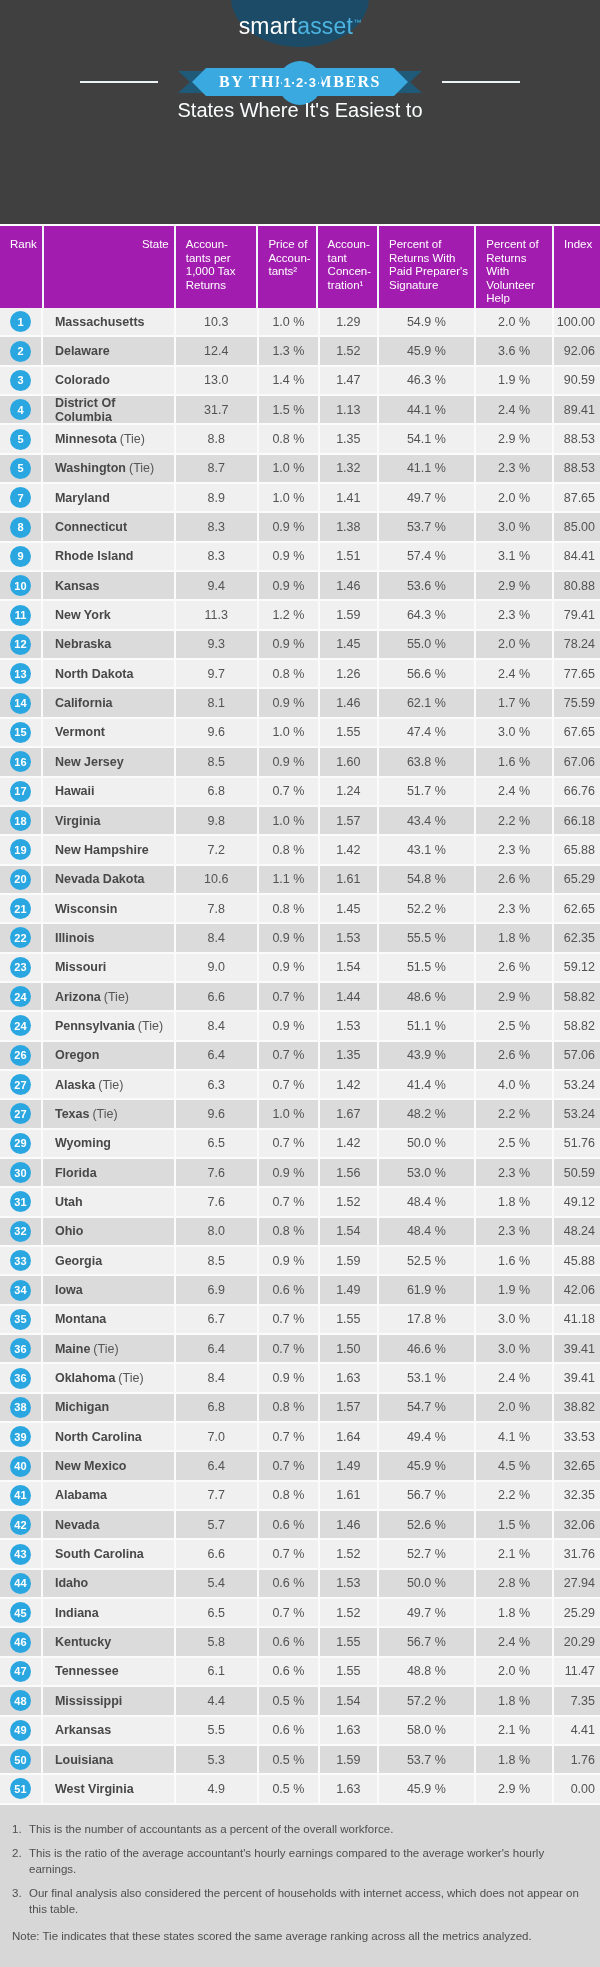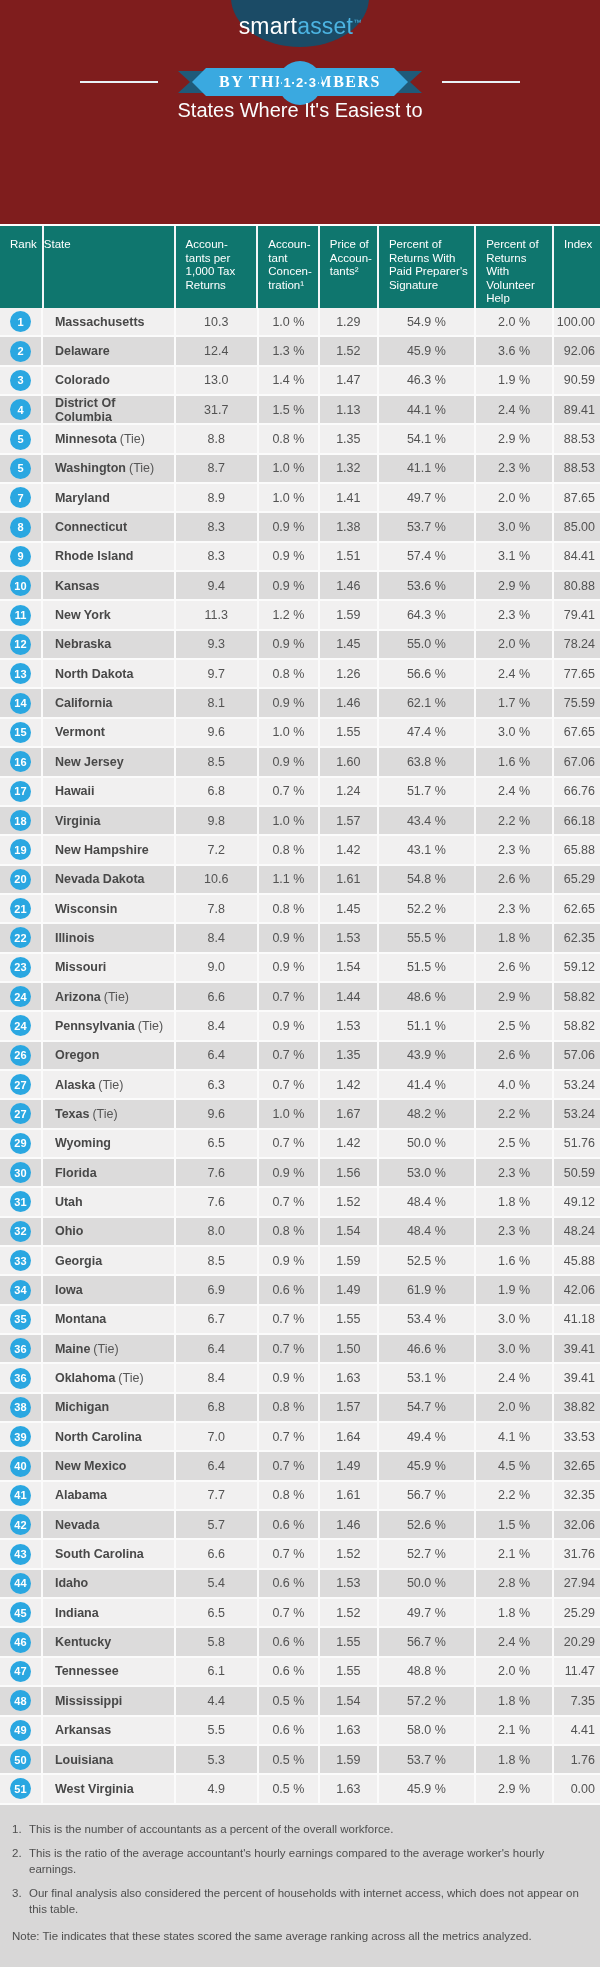"smartasset™" .hero { background: #7f1d1d -> #404040 }
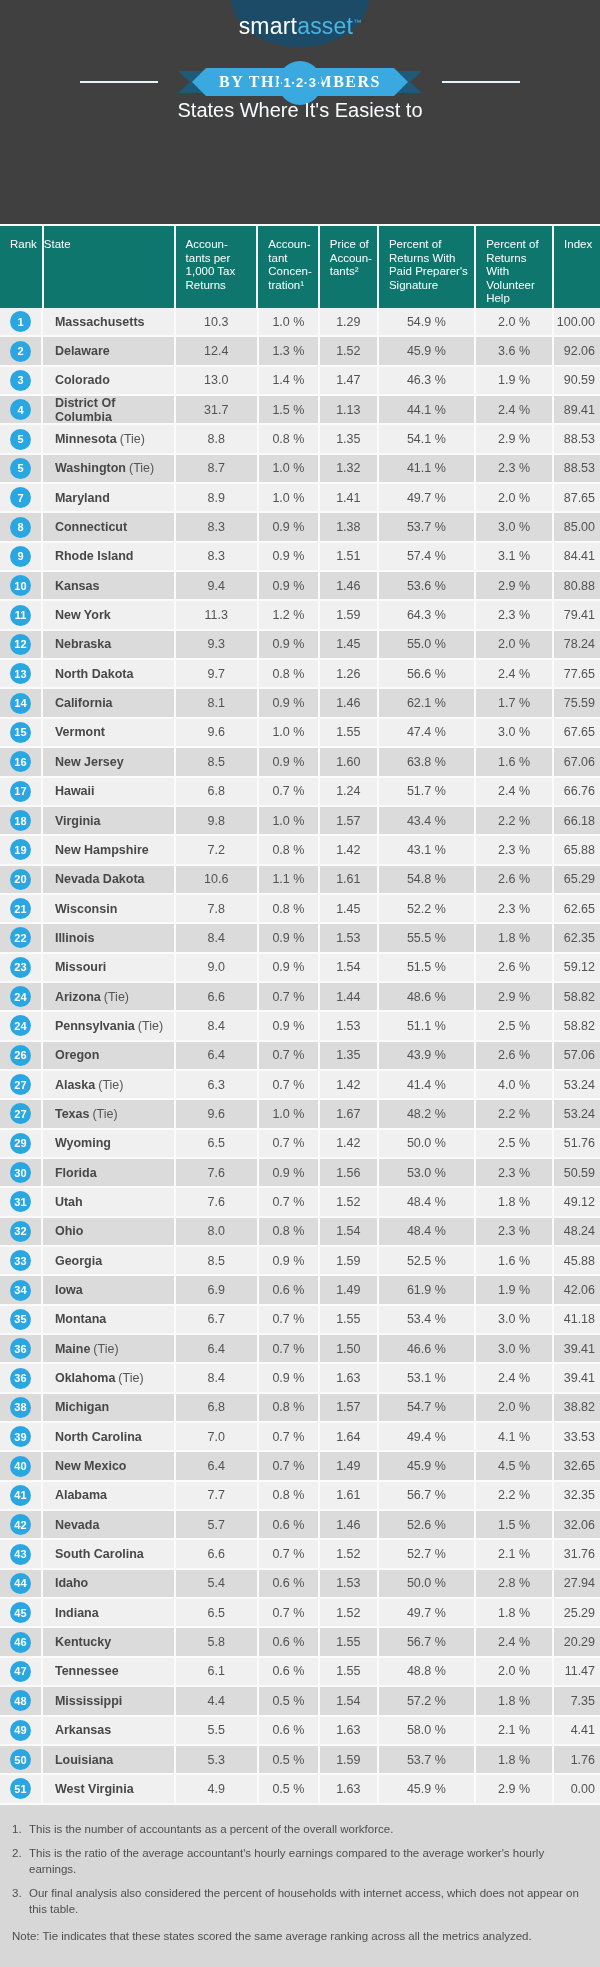"Rank" .thead { background: #0f766e -> #a21caf }
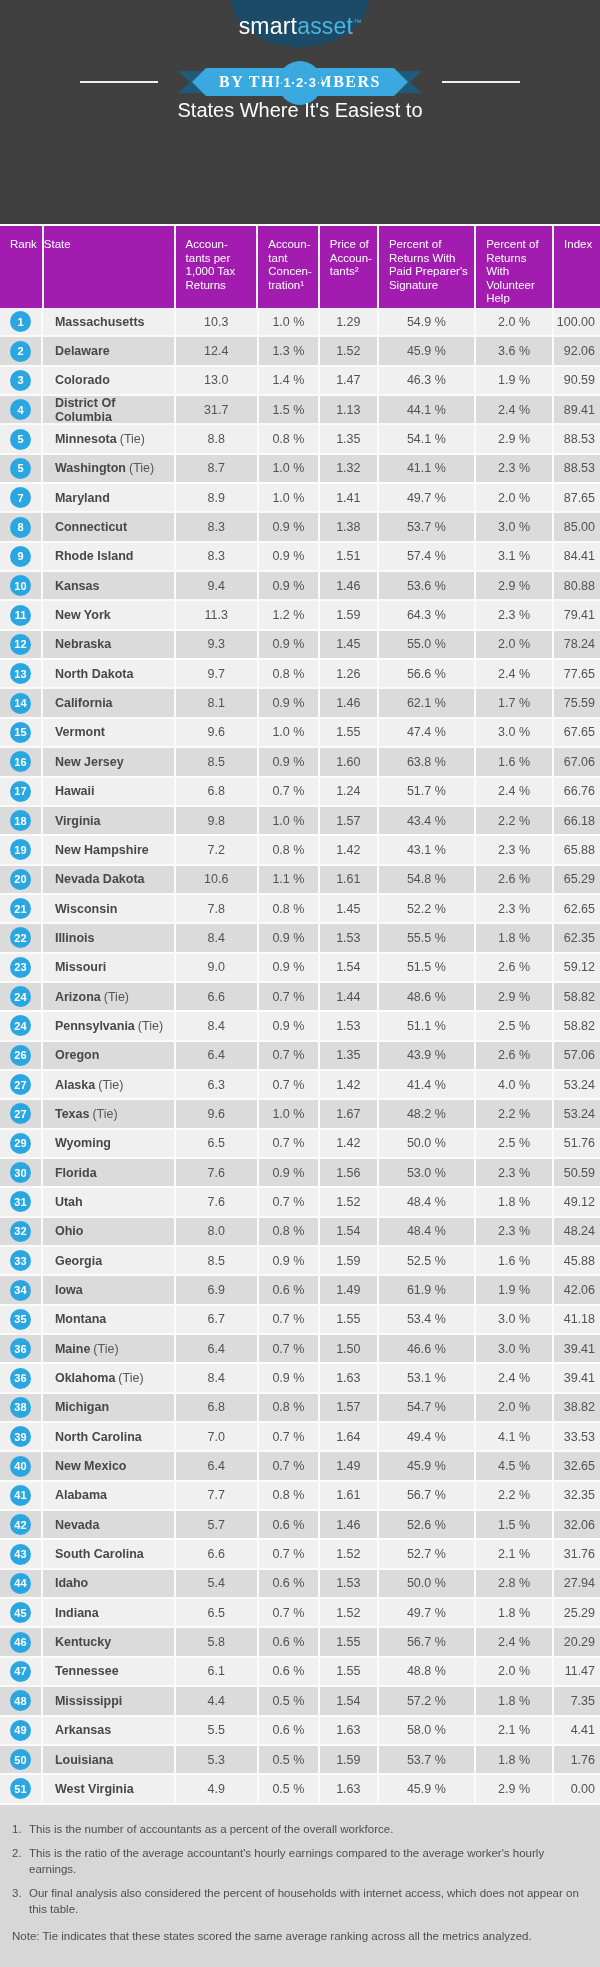"State" .th.w-state { padding-left: 0 -> 8px; text-align: none -> right }
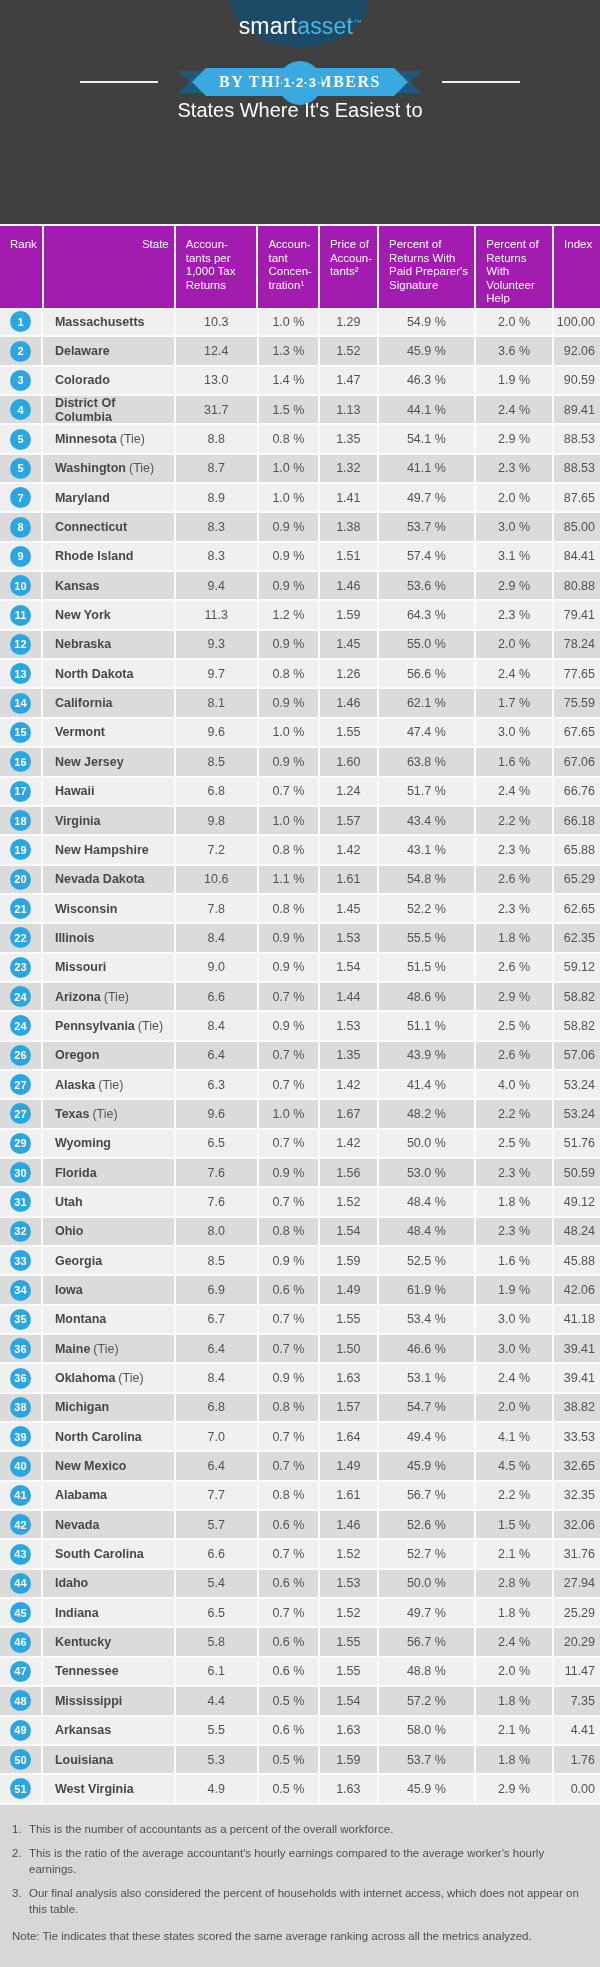"Accoun-tant Concen-tration¹" div.th { order: before "Price of Accoun-tants²" -> after "Price of Accoun-tants²" }
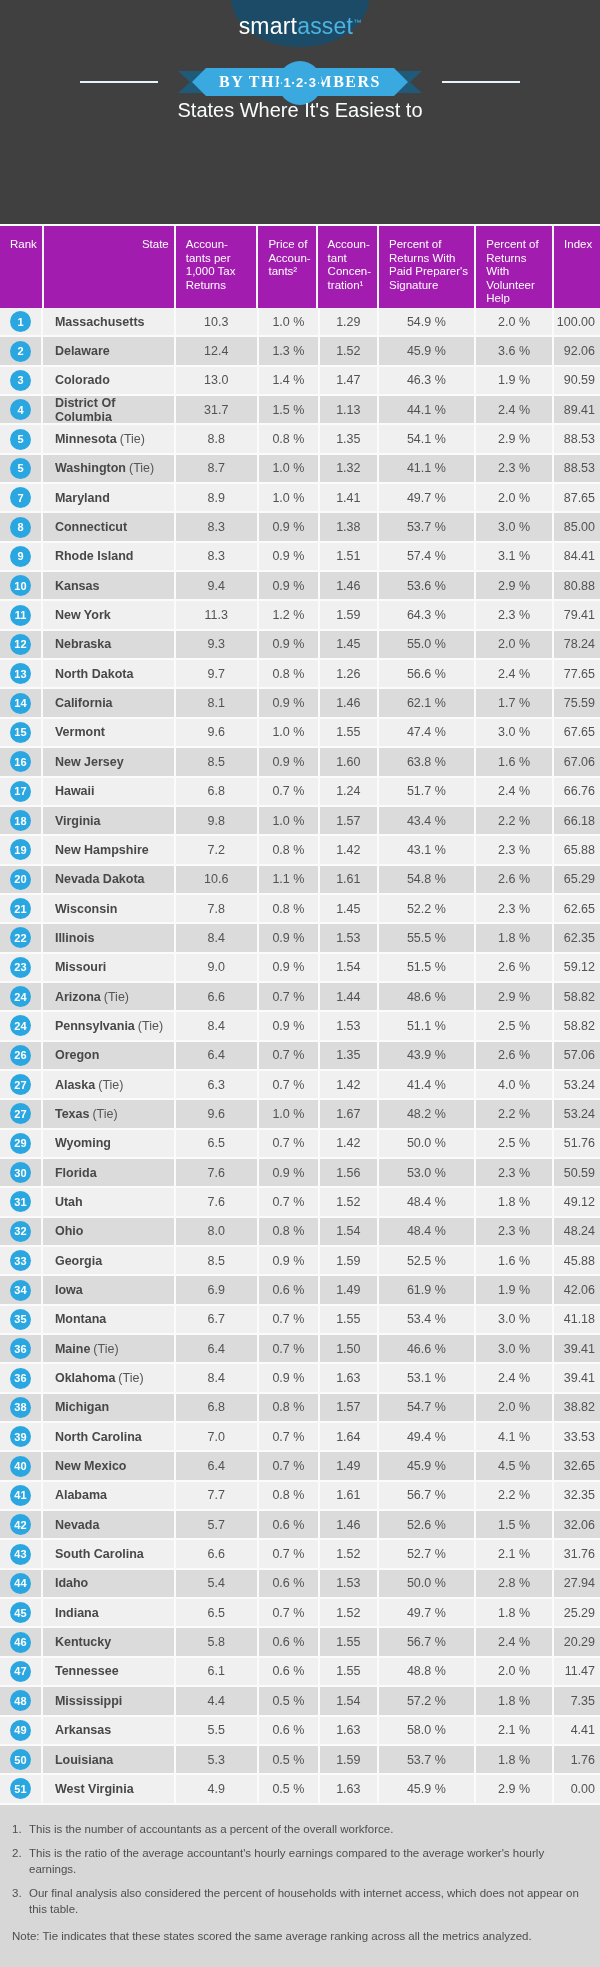"53.4 %" div.cell { text: 53.4 -> 17.8 }
